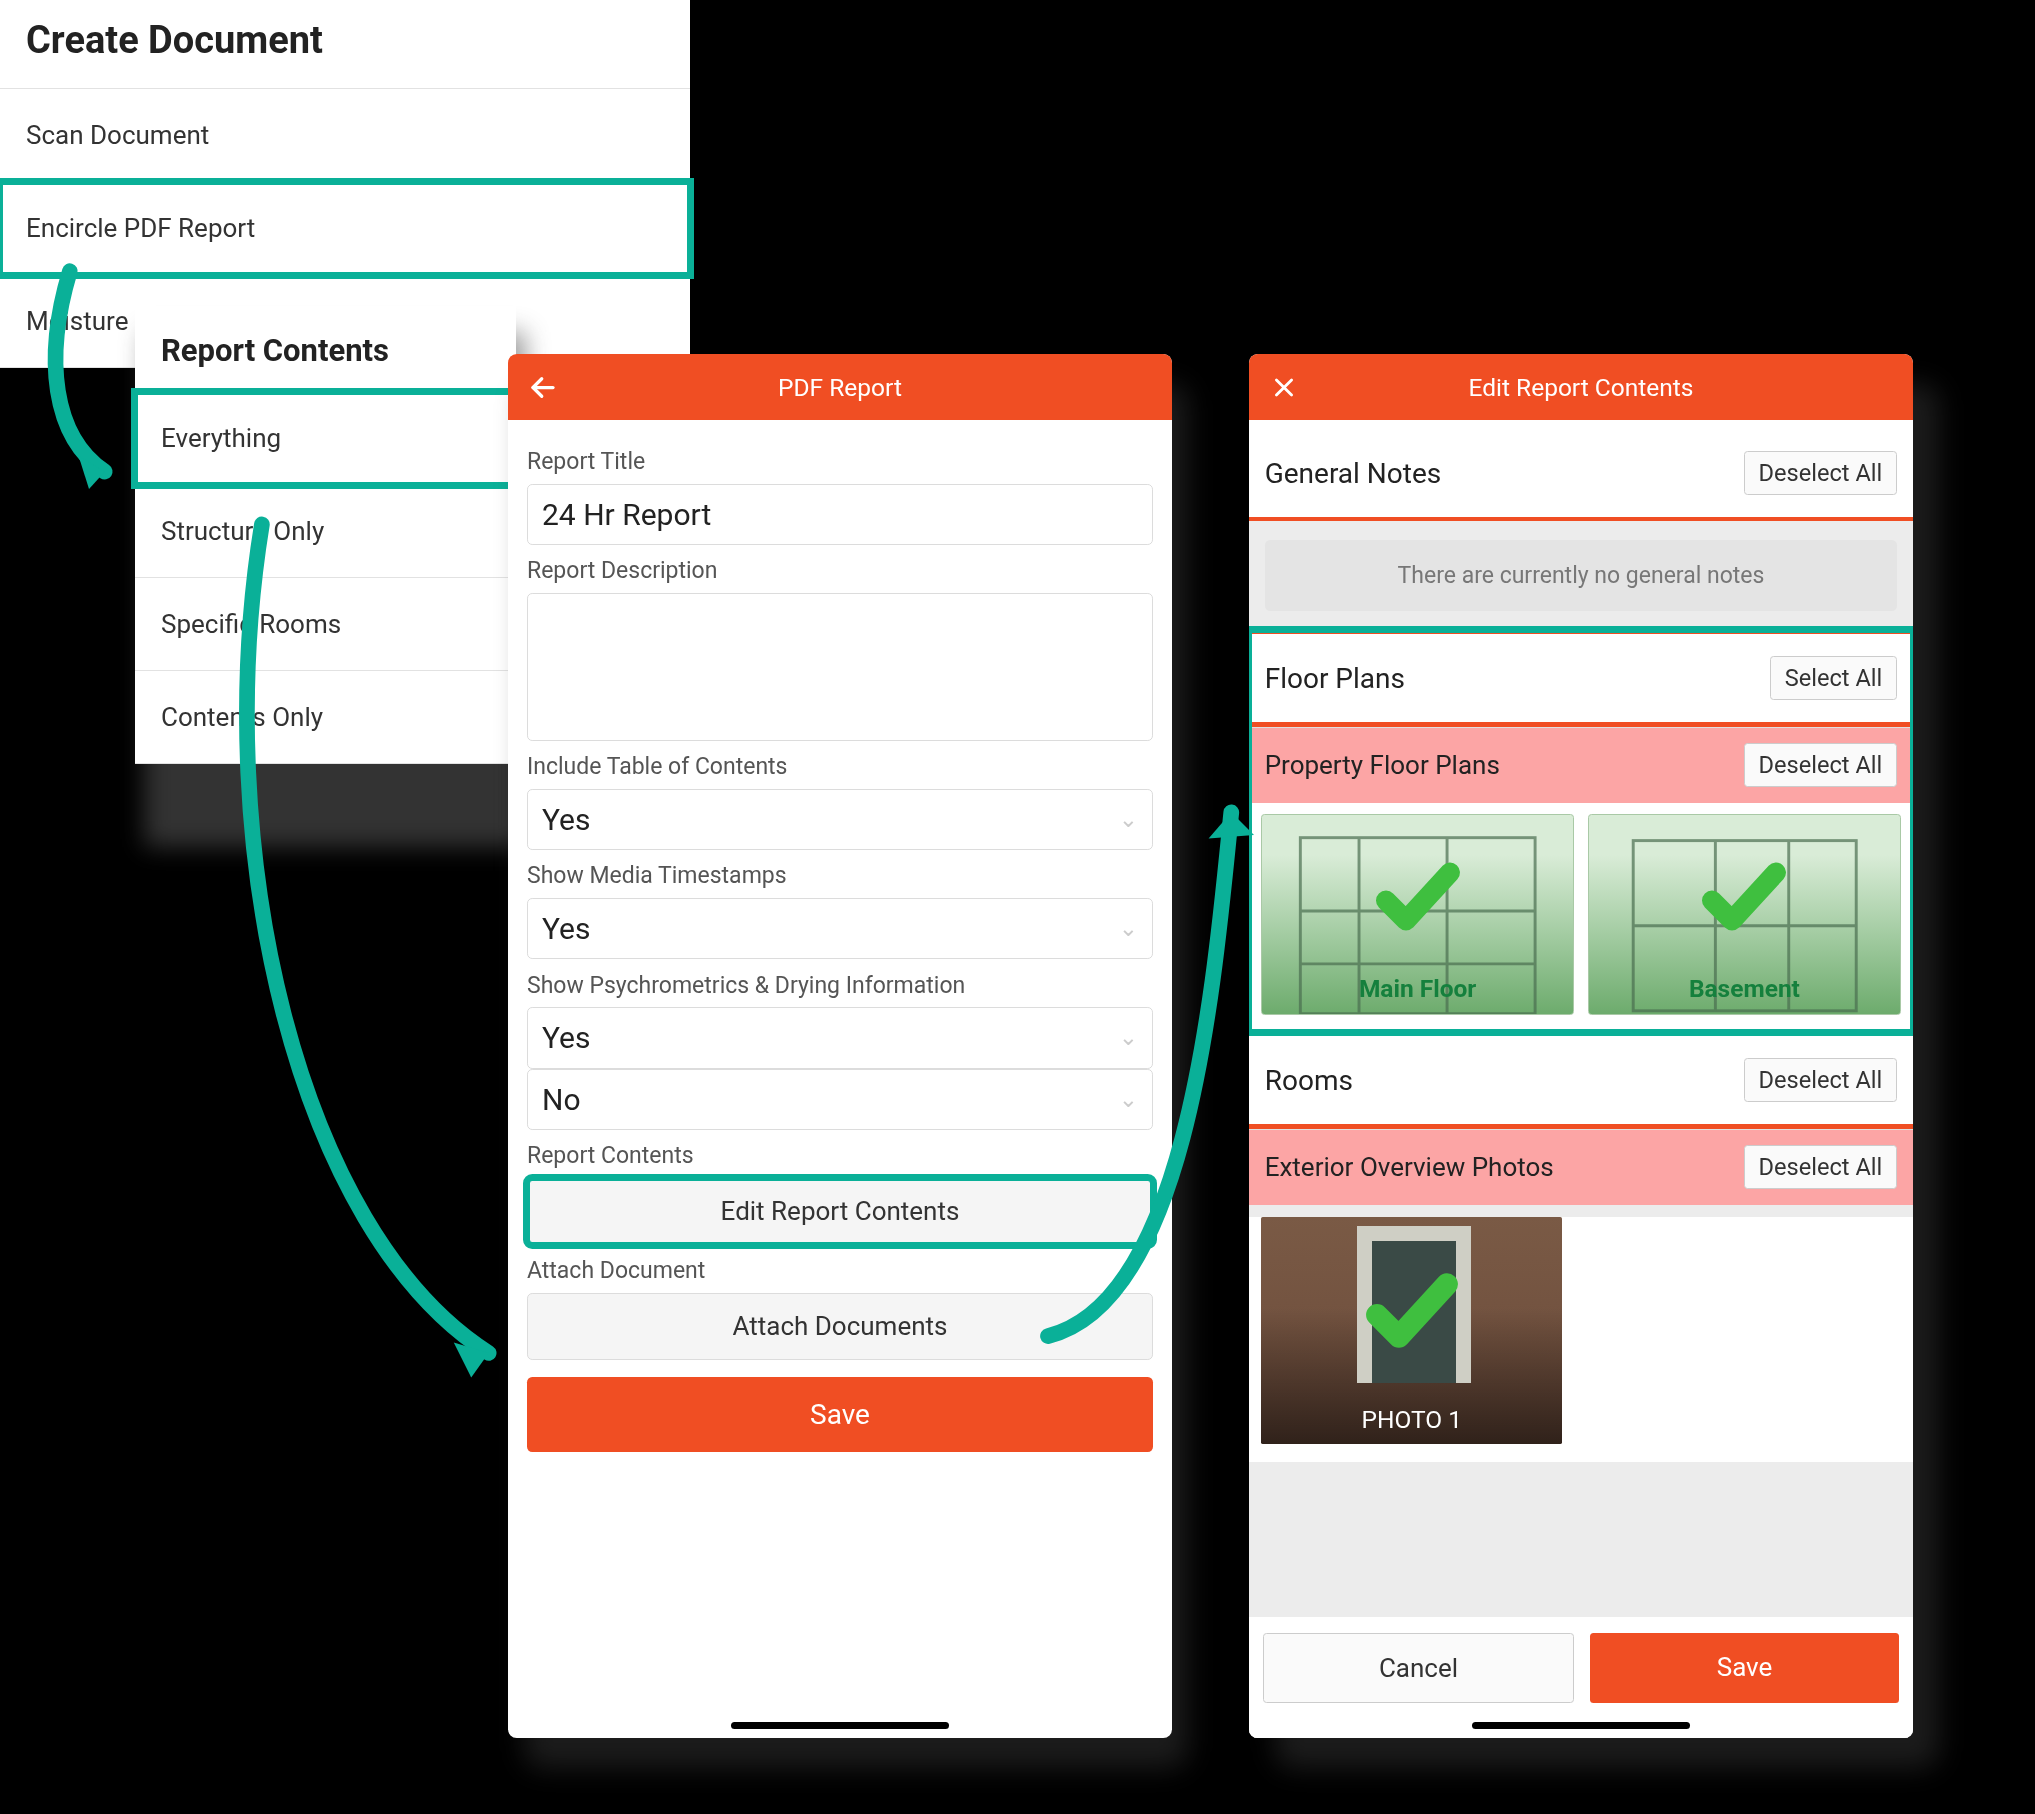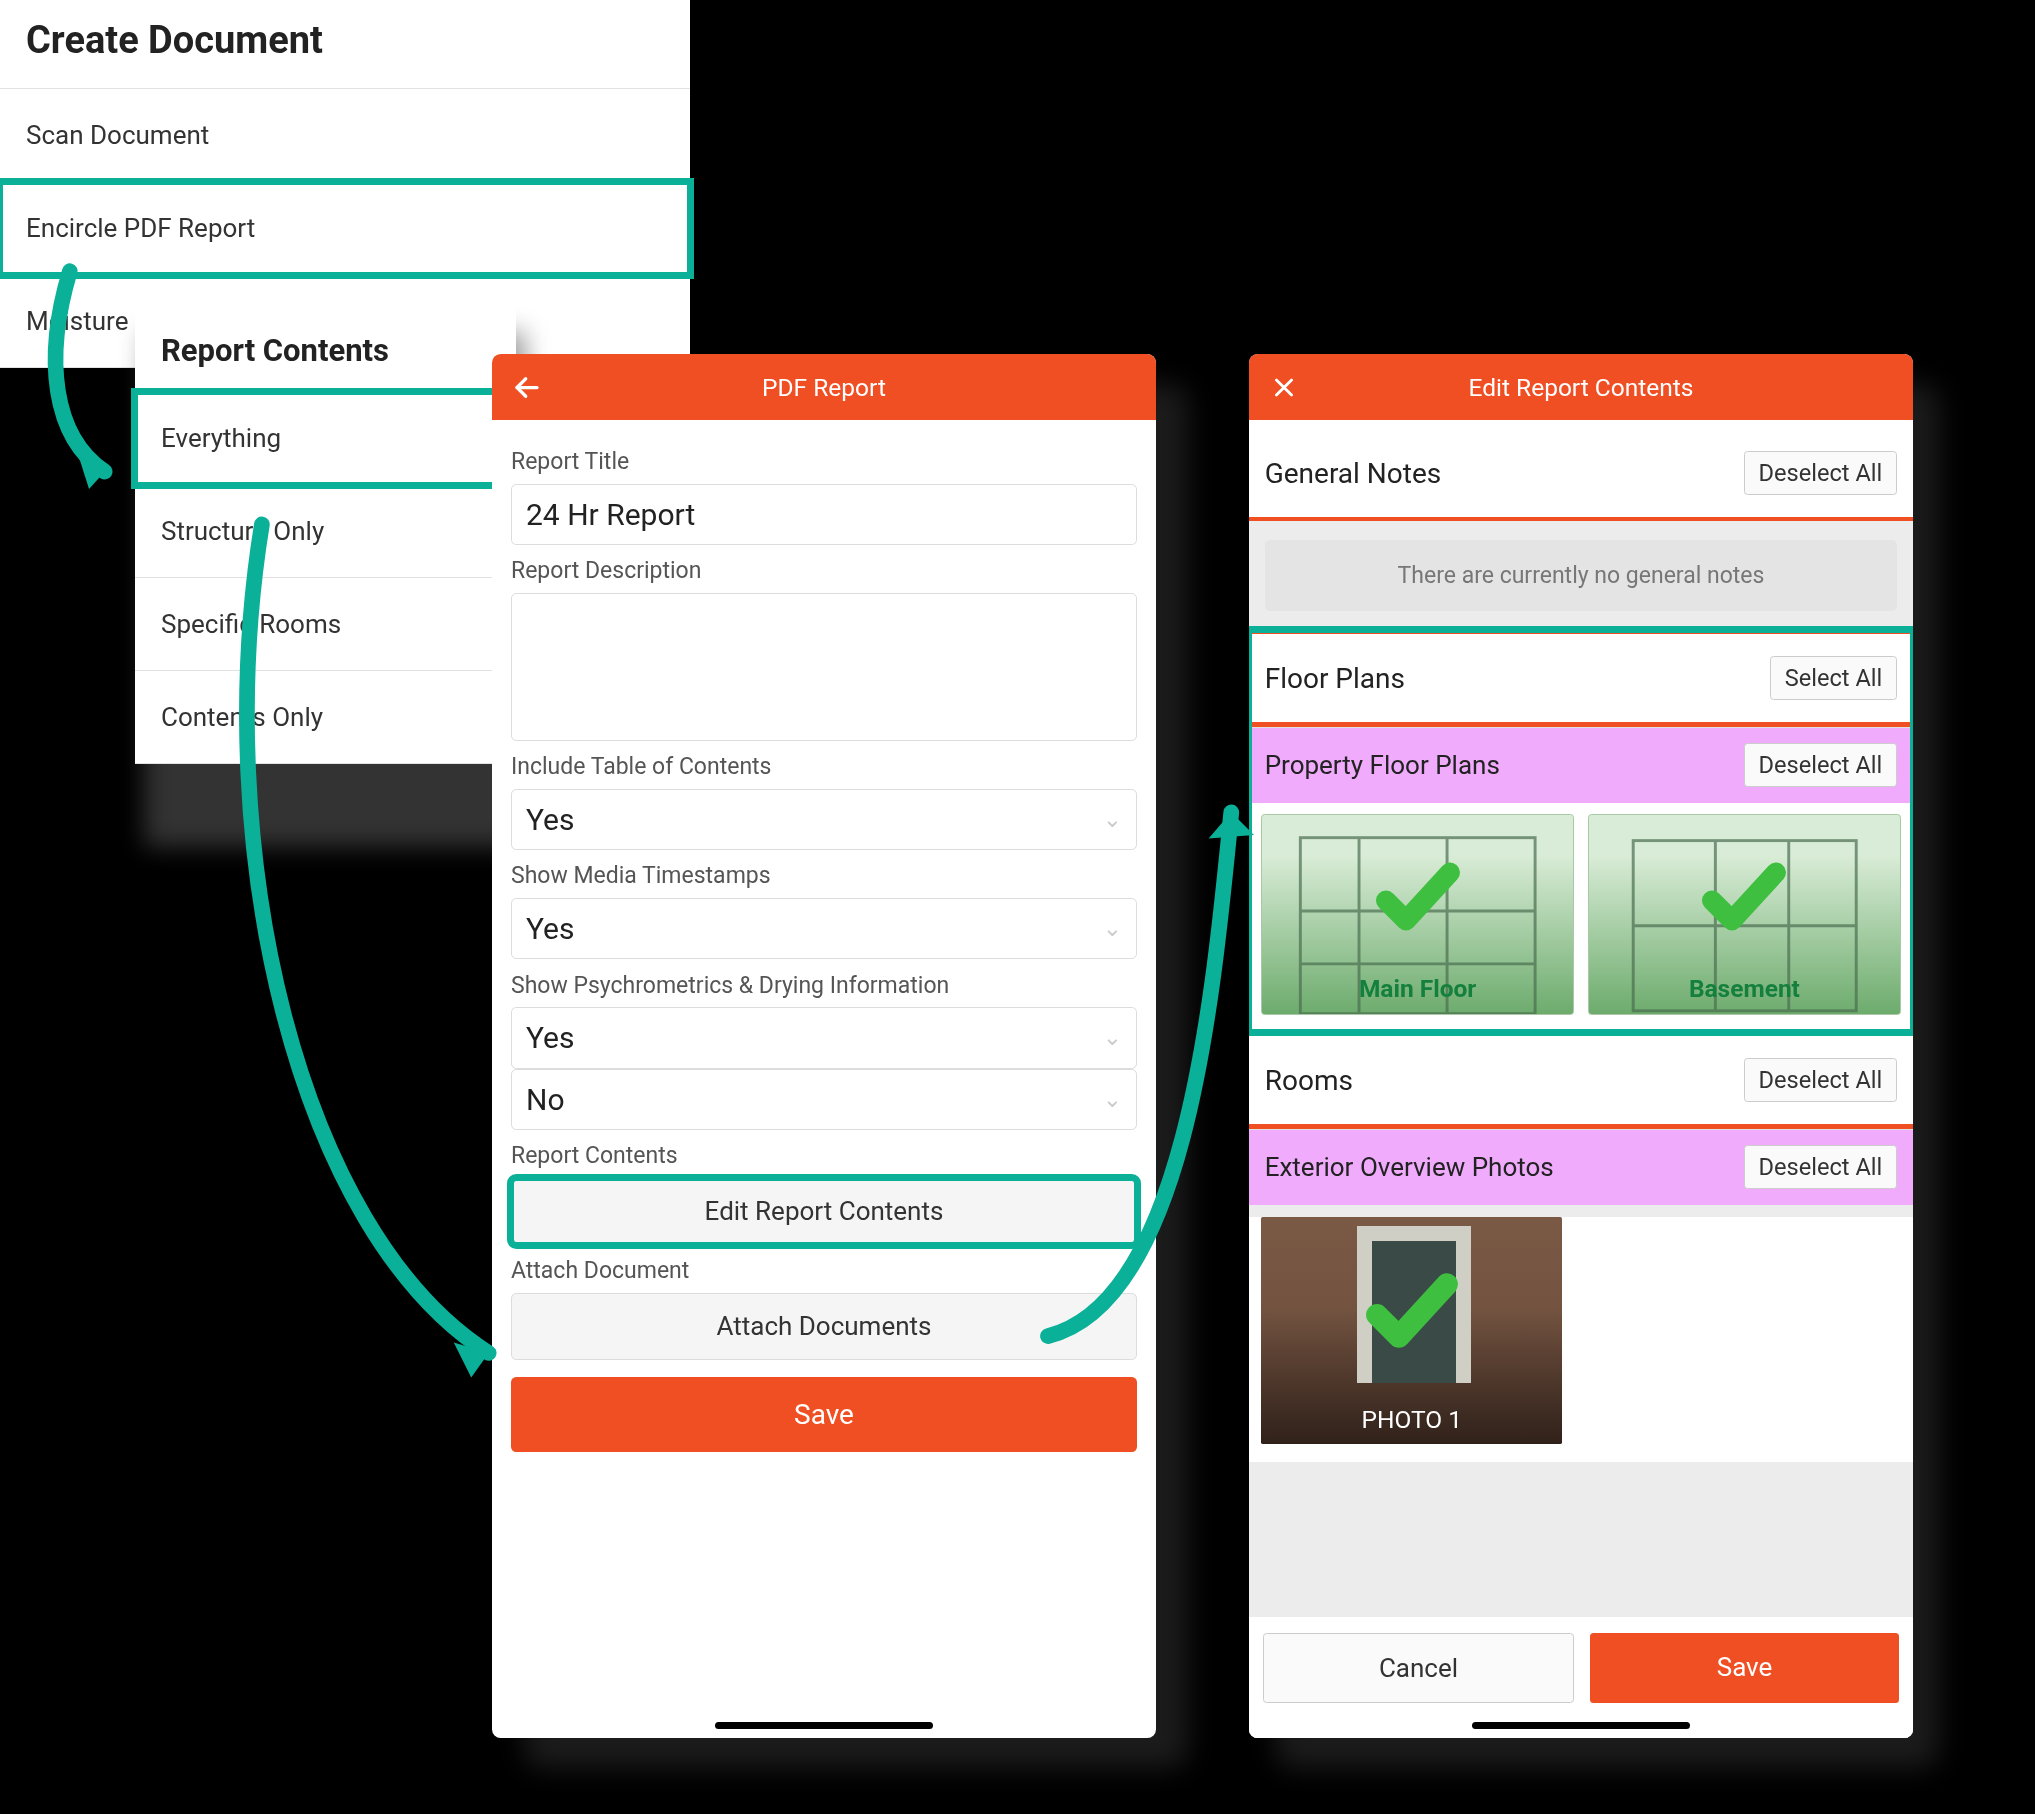"PDF Report" .phone3 { left: 492px -> 508px }
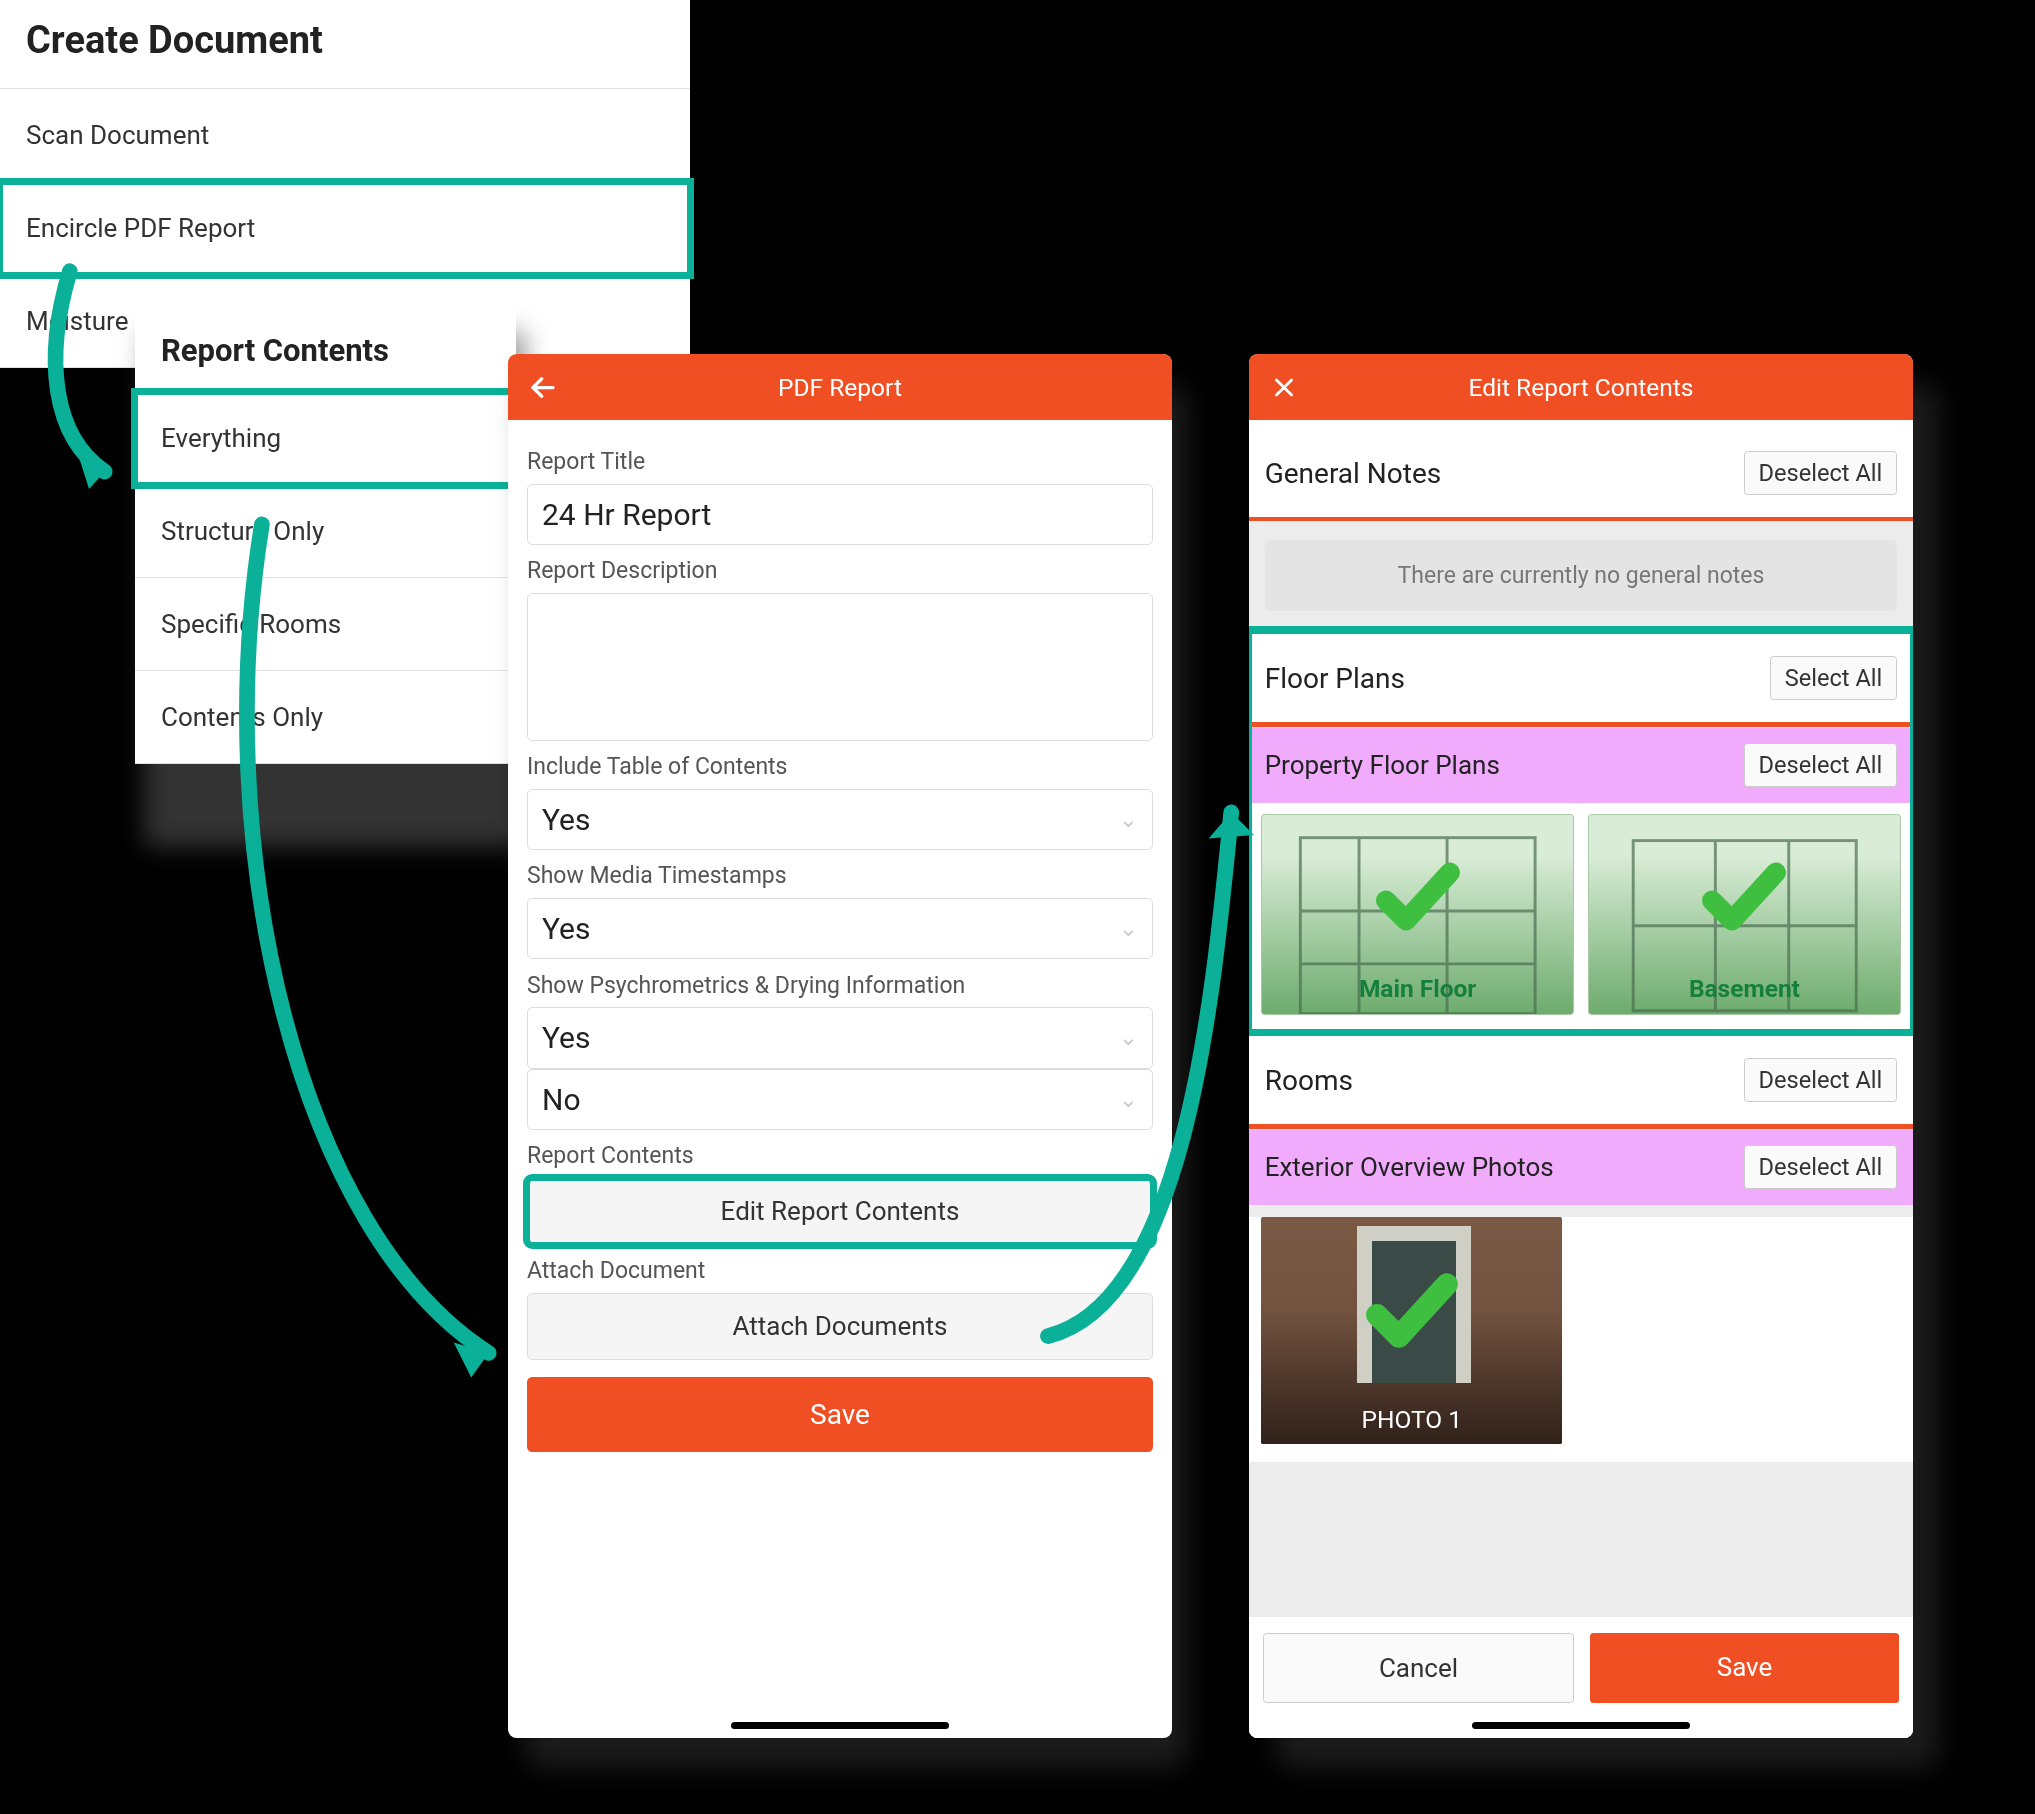"Property Floor Plans" .subbar { background: #f0abfc -> #fca5a5 }
